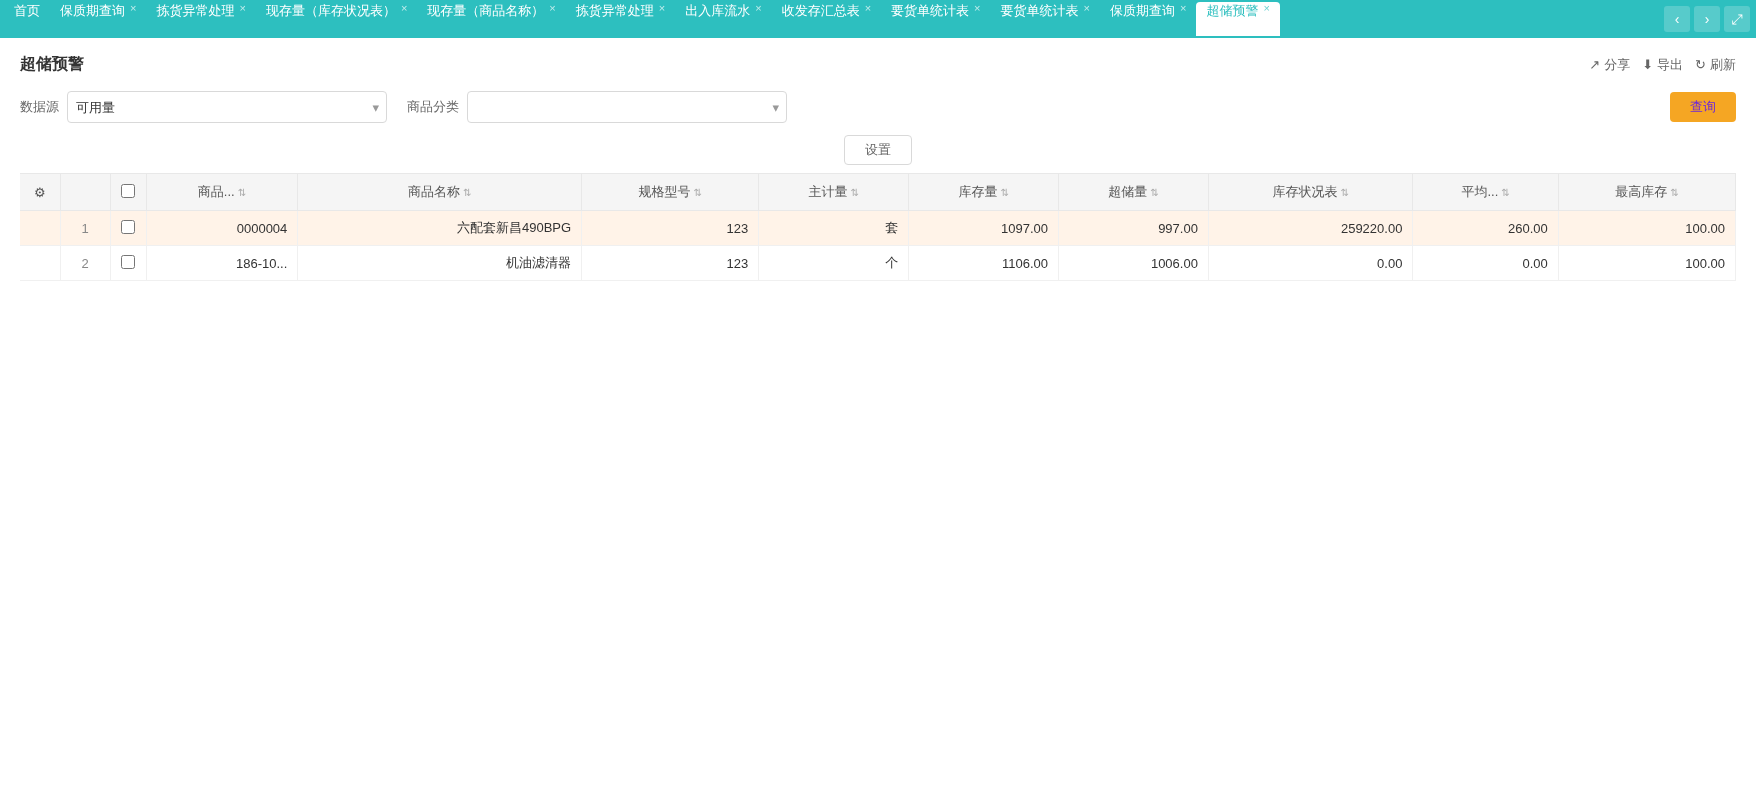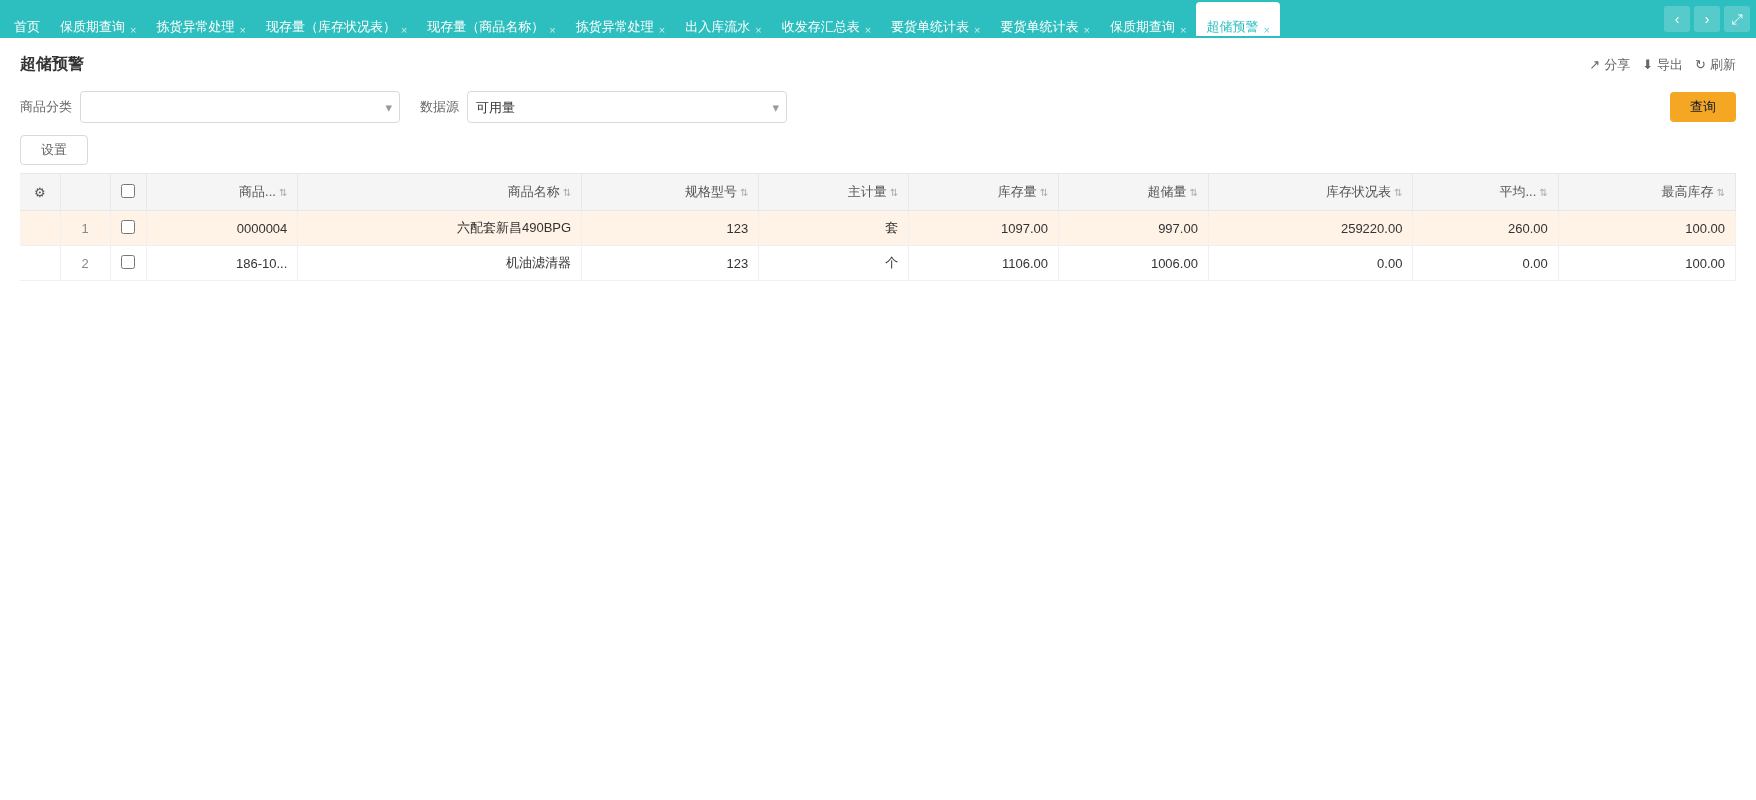"首页" .nav-item { align-items: flex-end -> flex-start }
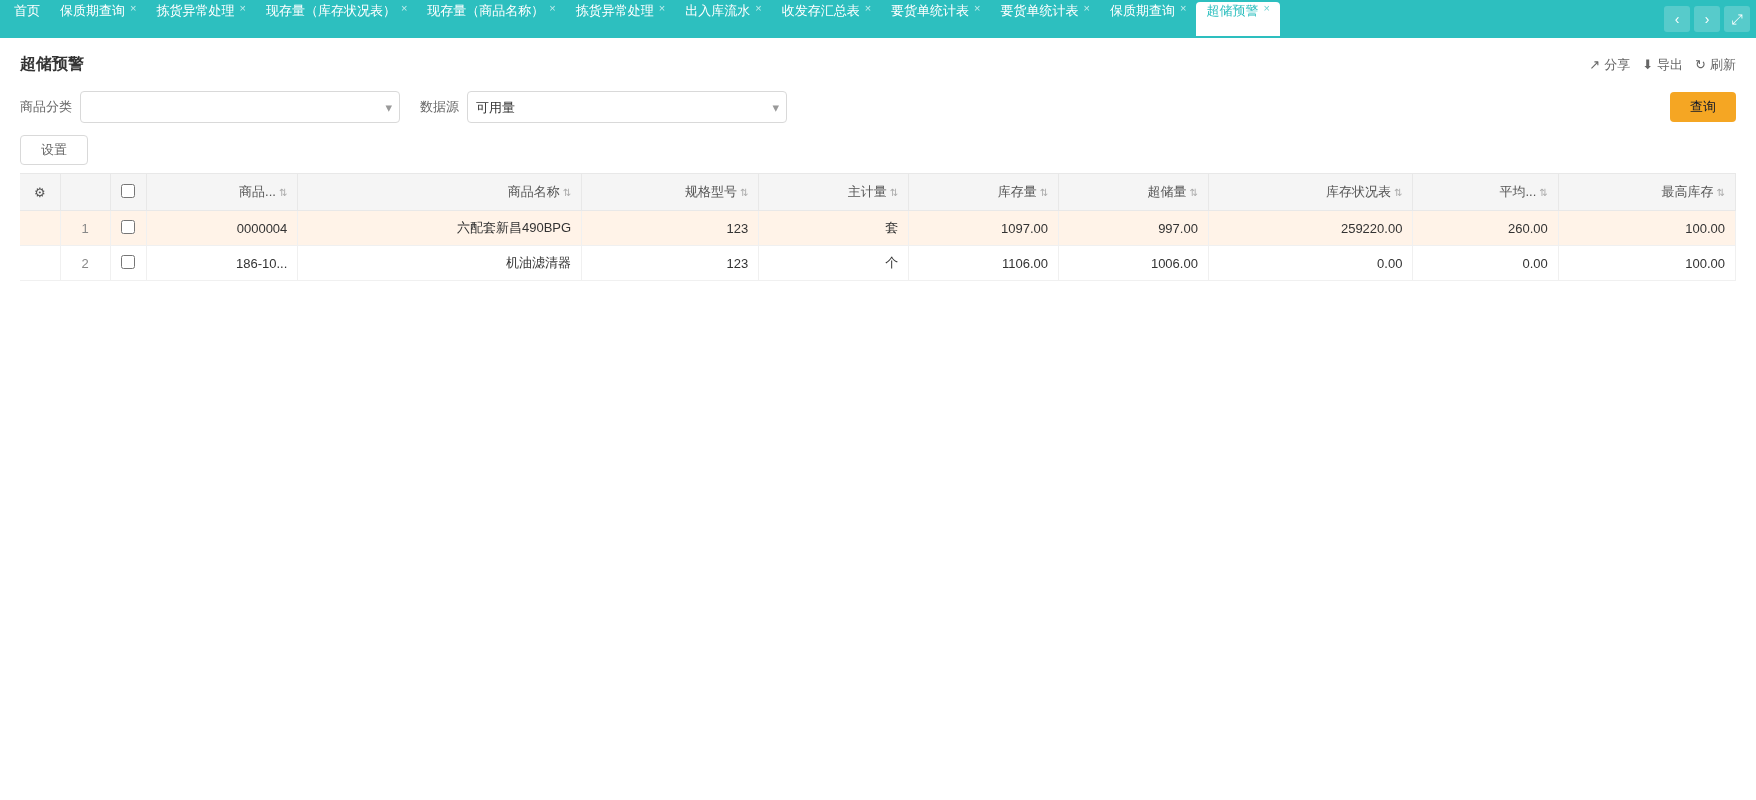"商品分类" div.filter-group { order: before "数据源" -> after "数据源" }
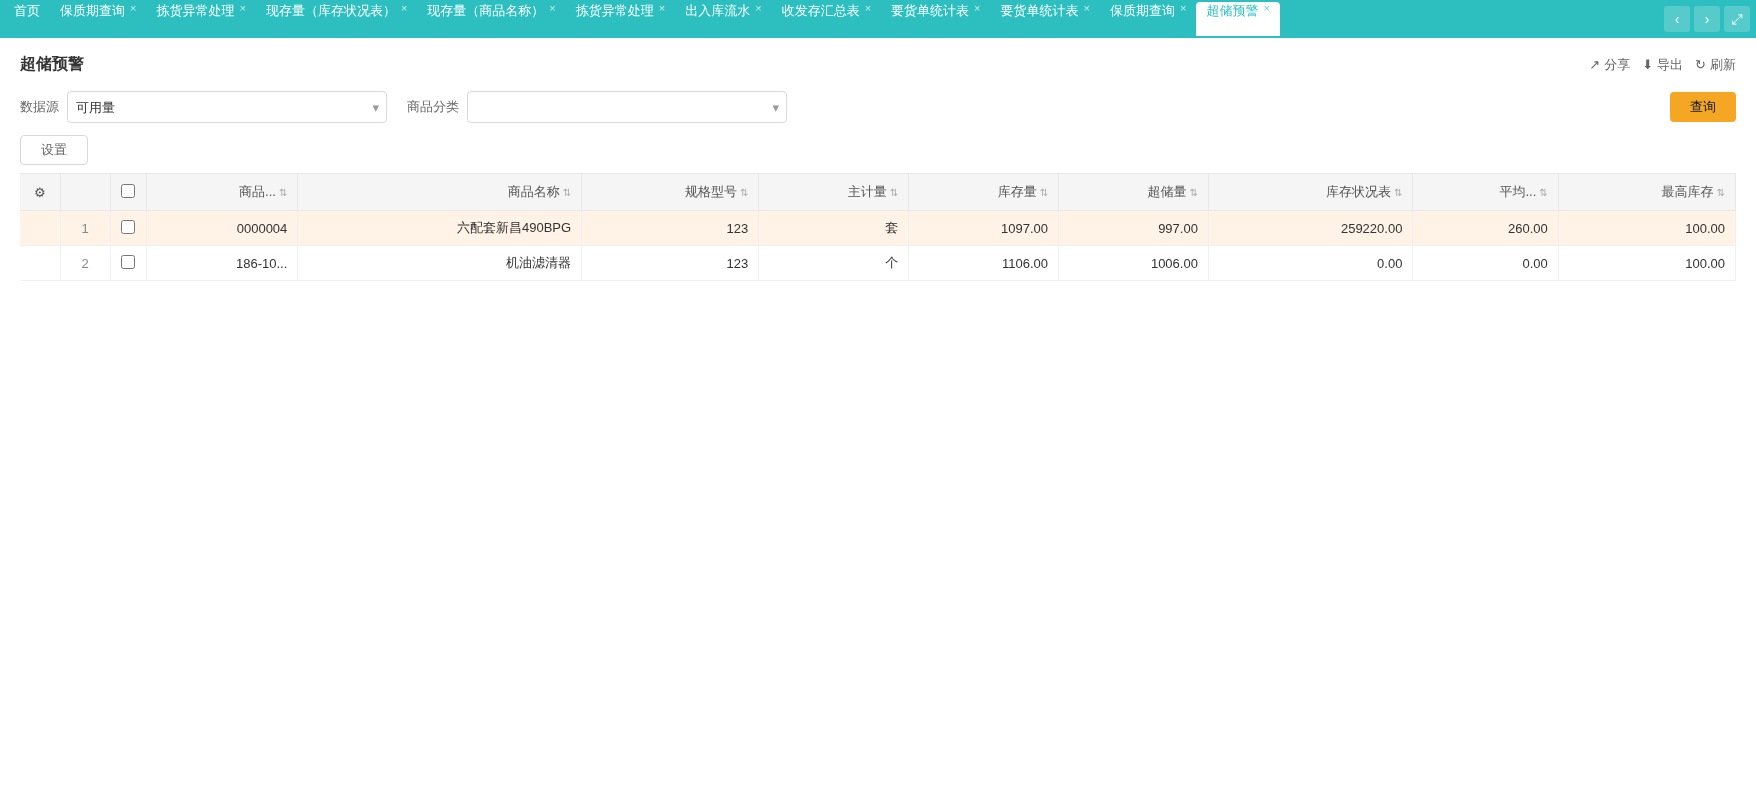"查询" .btn-query { color: #0f172a -> #6d28d9 }
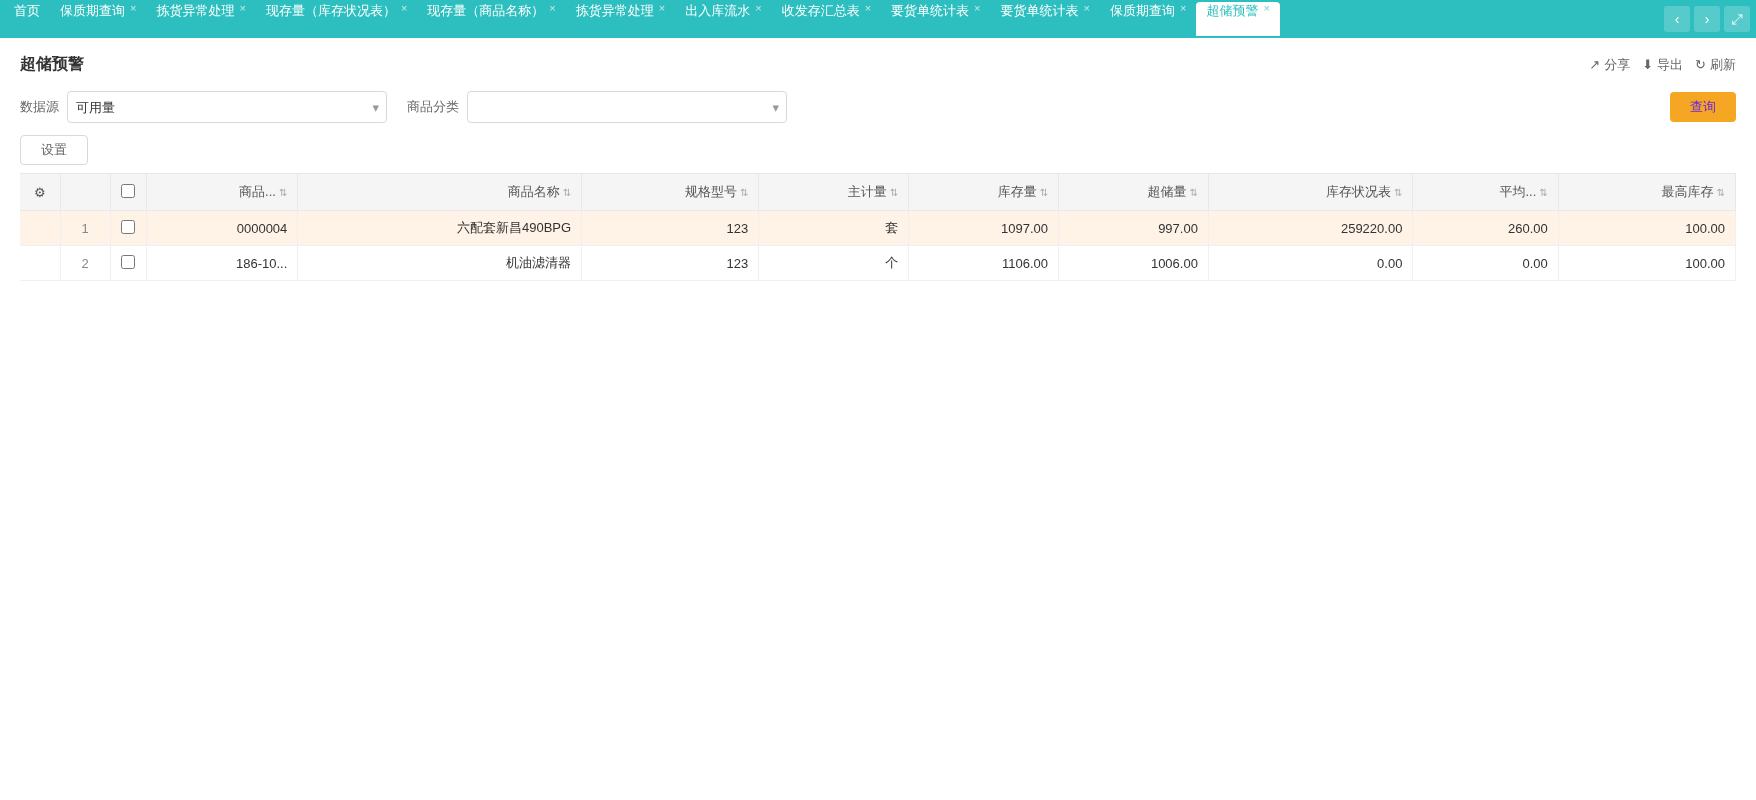"设置" div { justify-content: flex-start -> center }
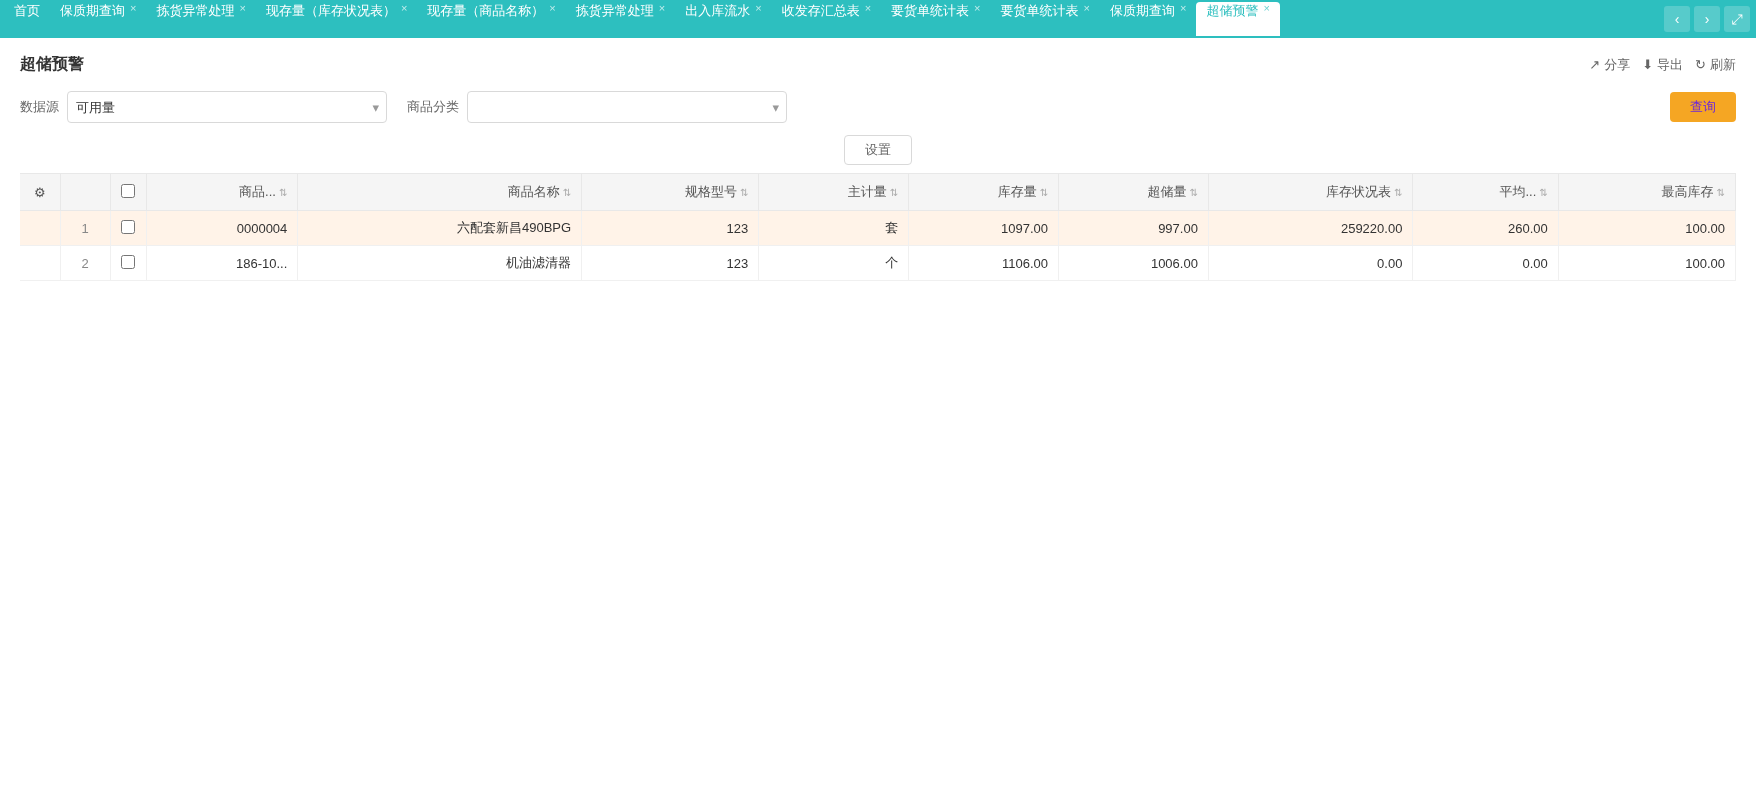"商品... ⇅" thead th { text-align: right -> center }
